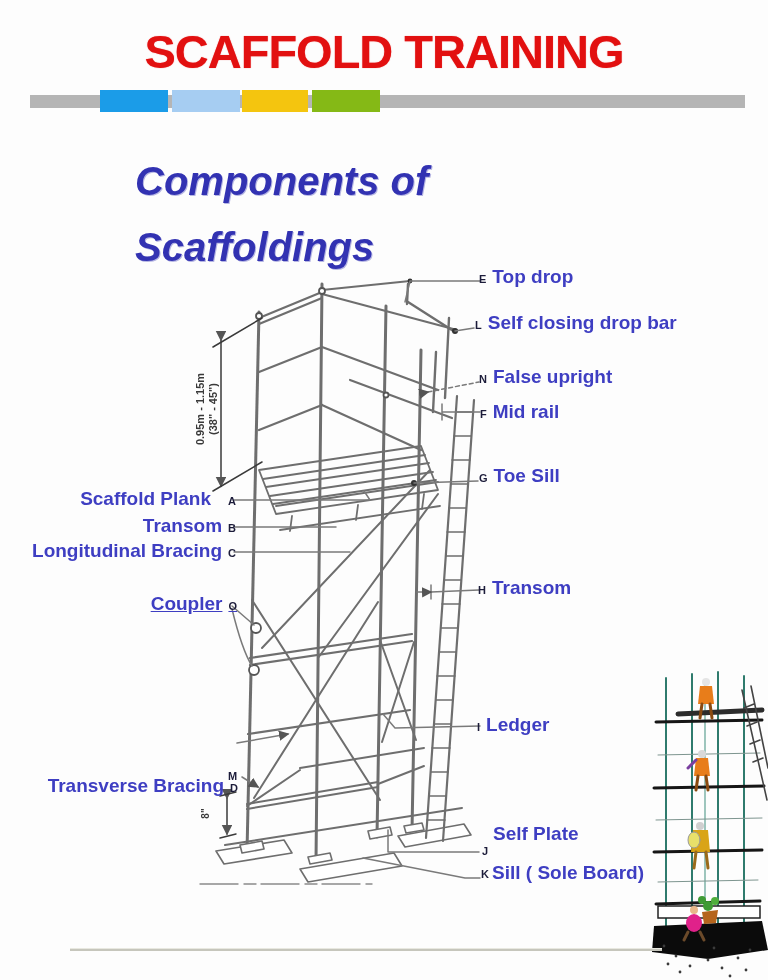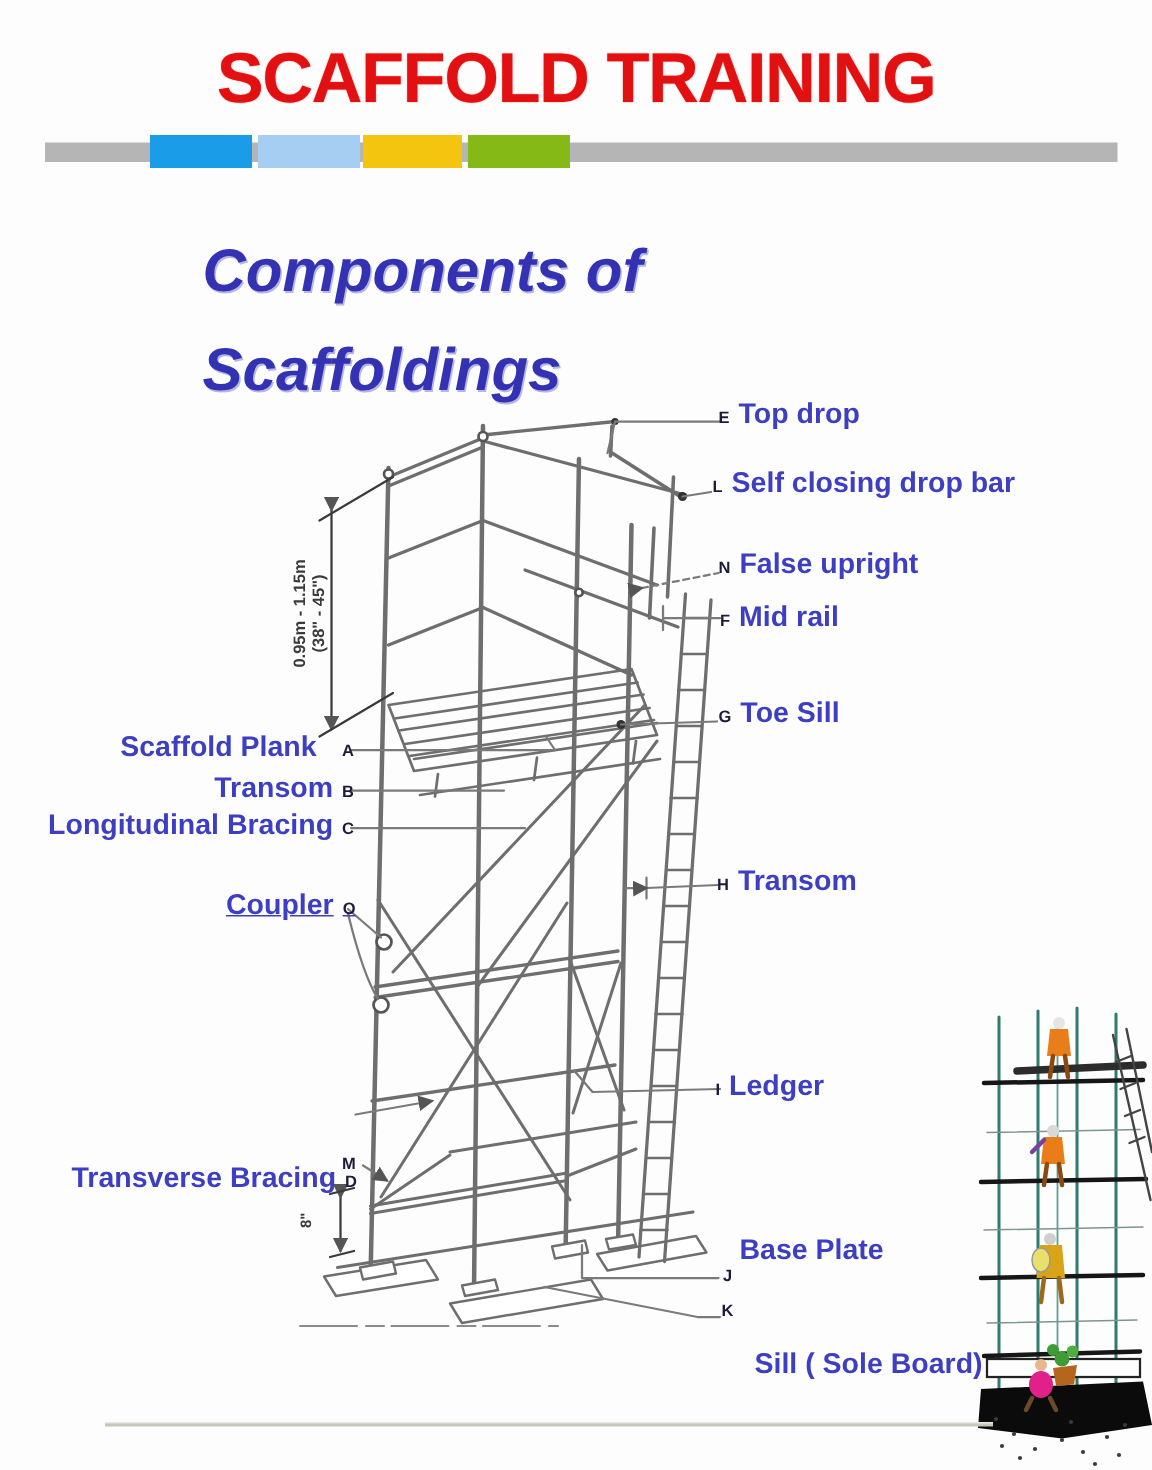"Base Plate" span.txt-abs { text: Base -> Self }
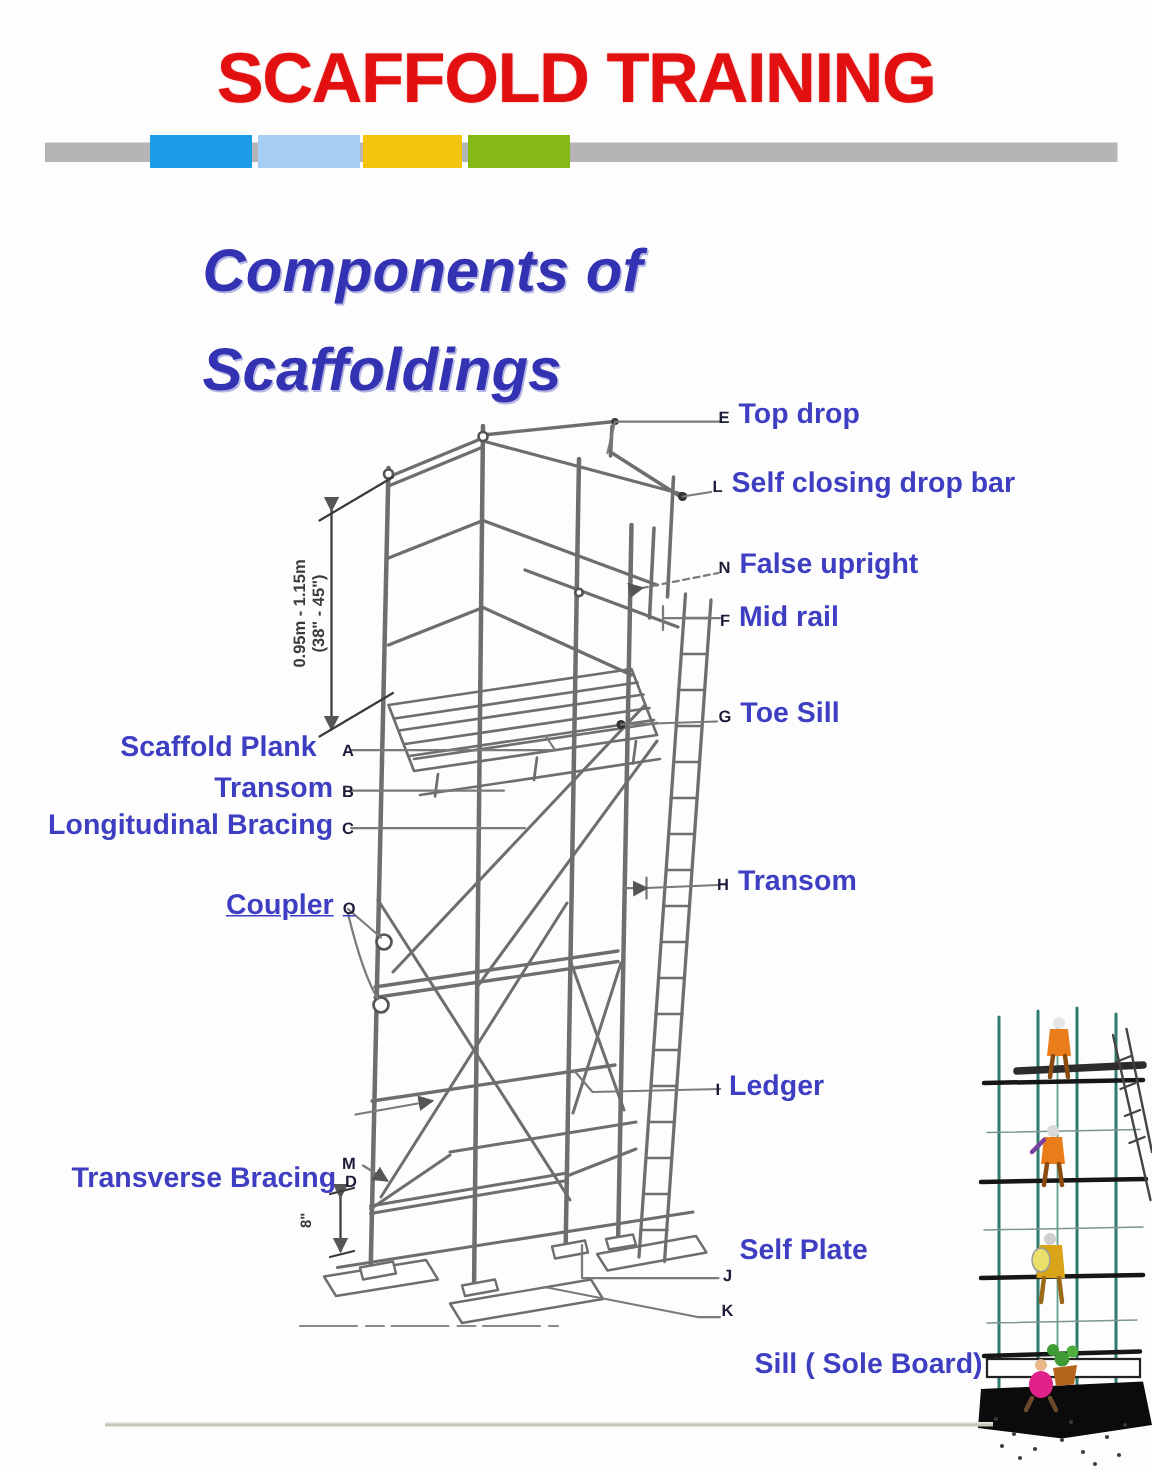"Sill ( Sole Board)" span.txt-abs { left: 503px -> 492px; margin-top: 37px -> none }
